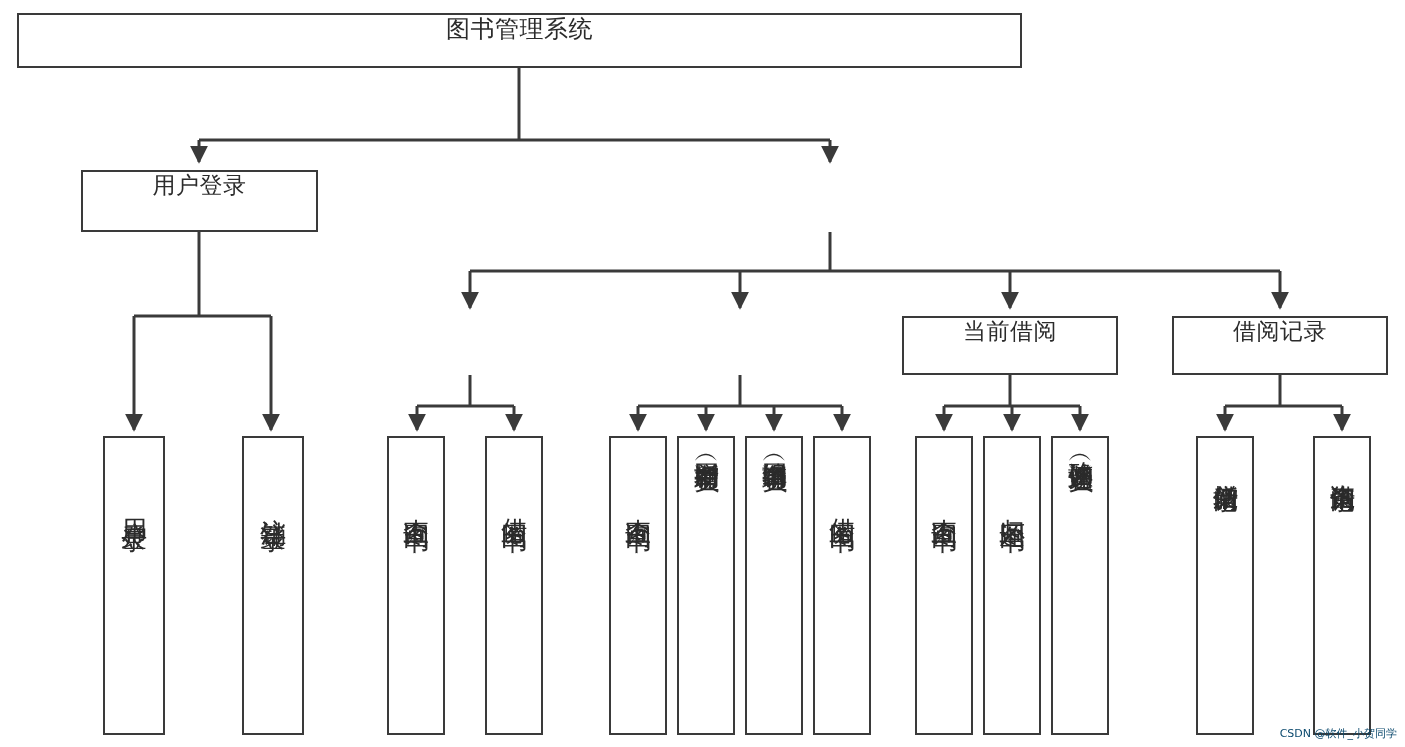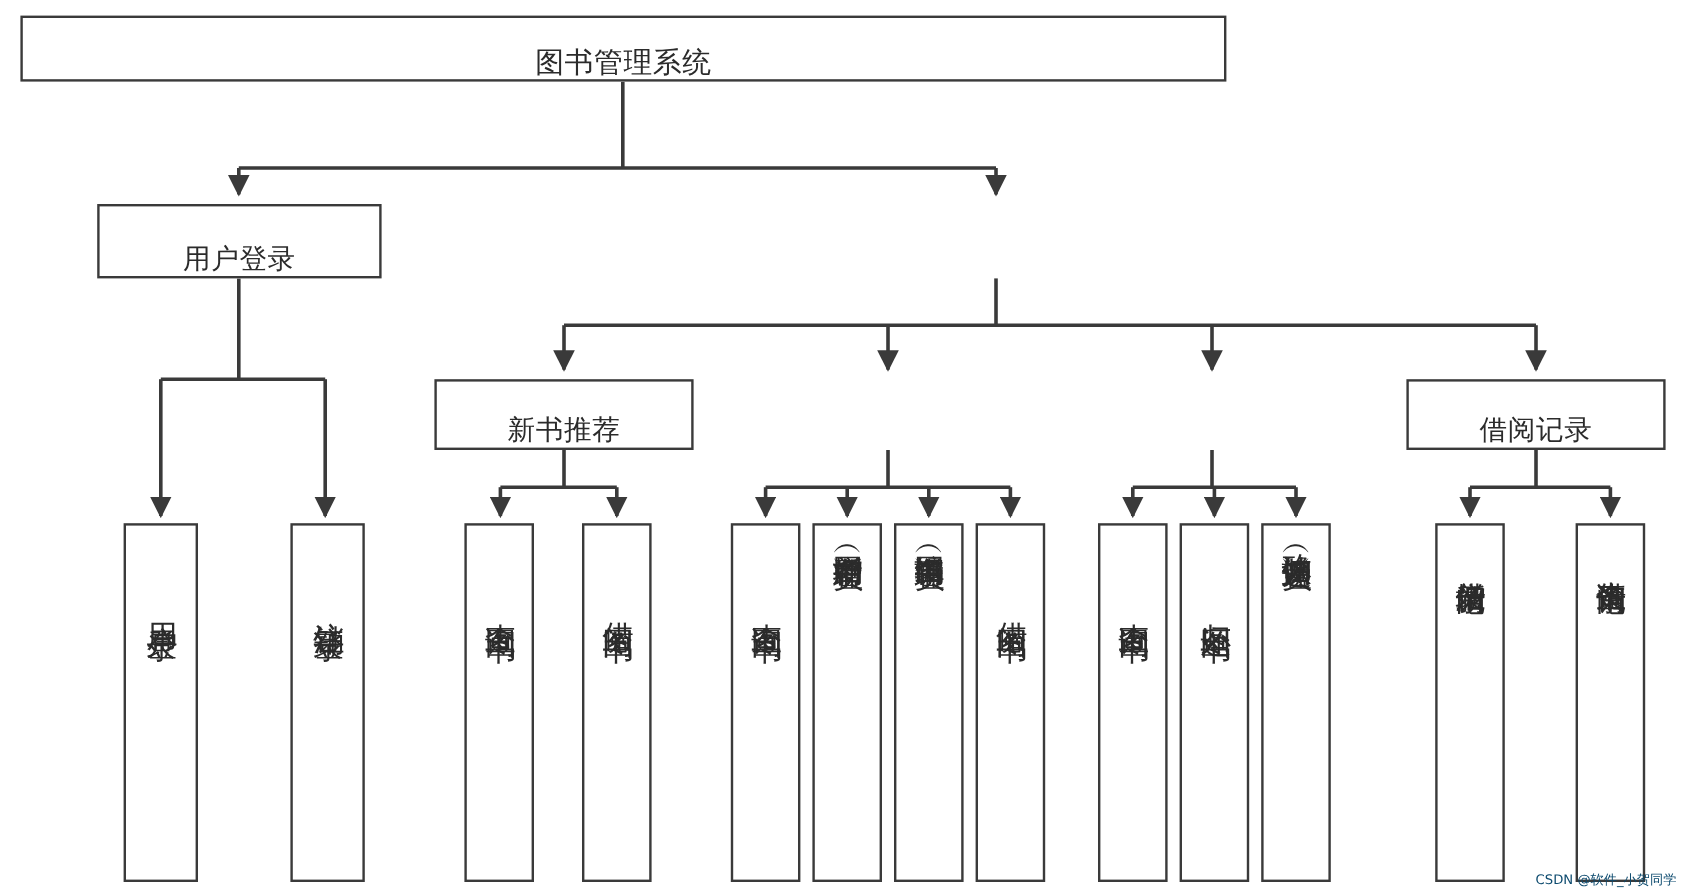"图书管理系统" .node { align-items: flex-end -> flex-start }
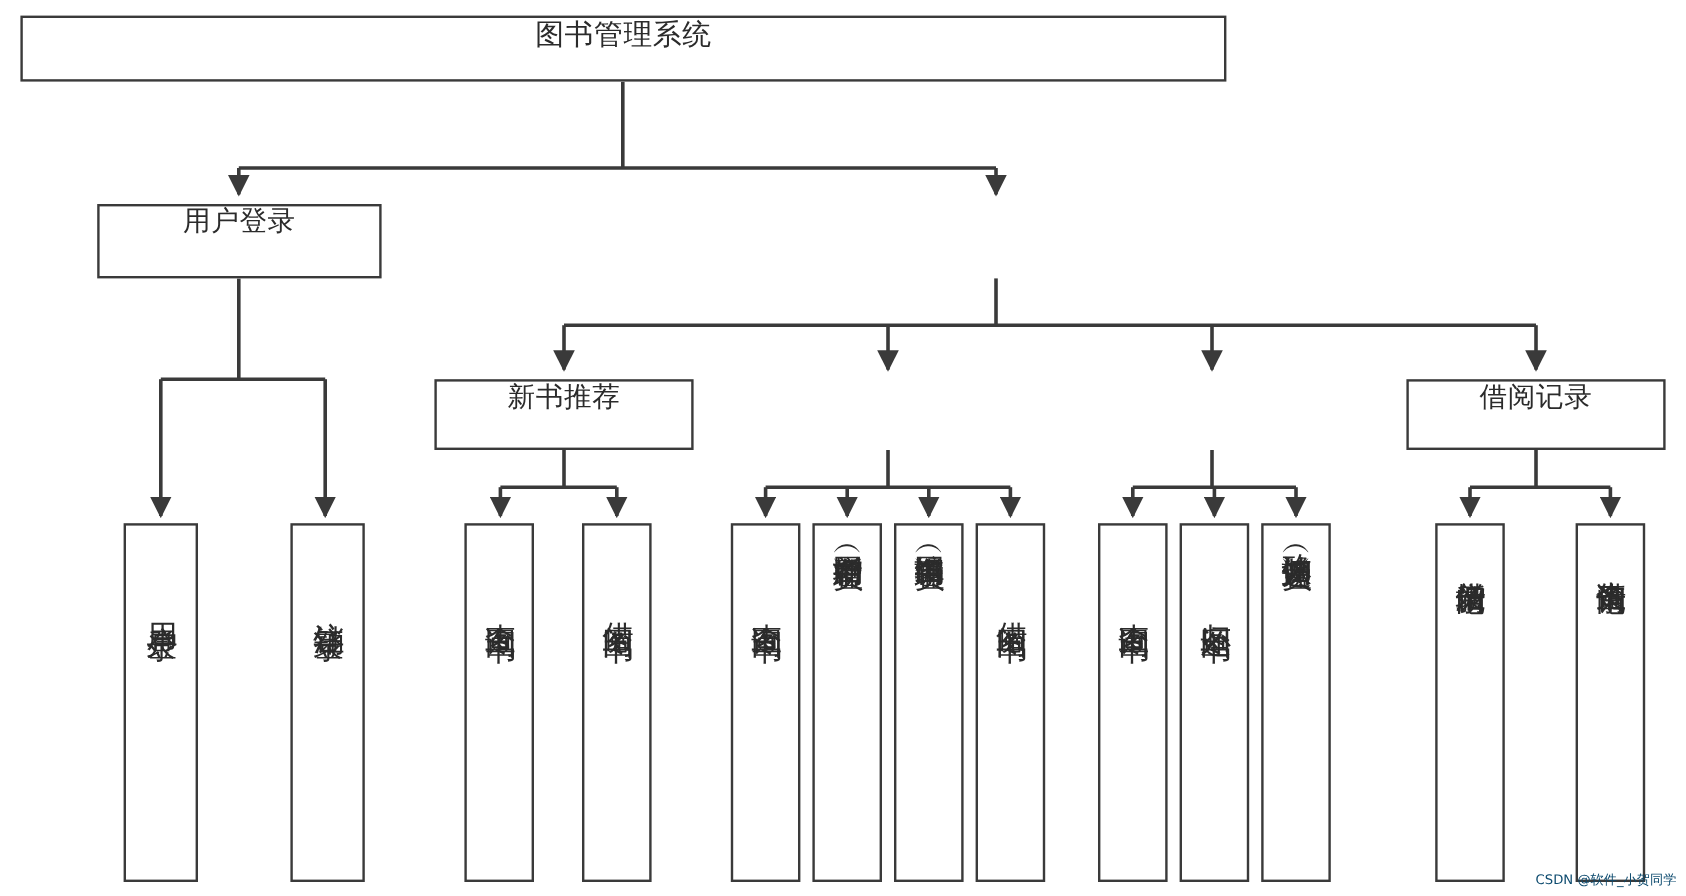"新书推荐" div.node { html: <div> <span>新书推荐</span> </div> -> none }
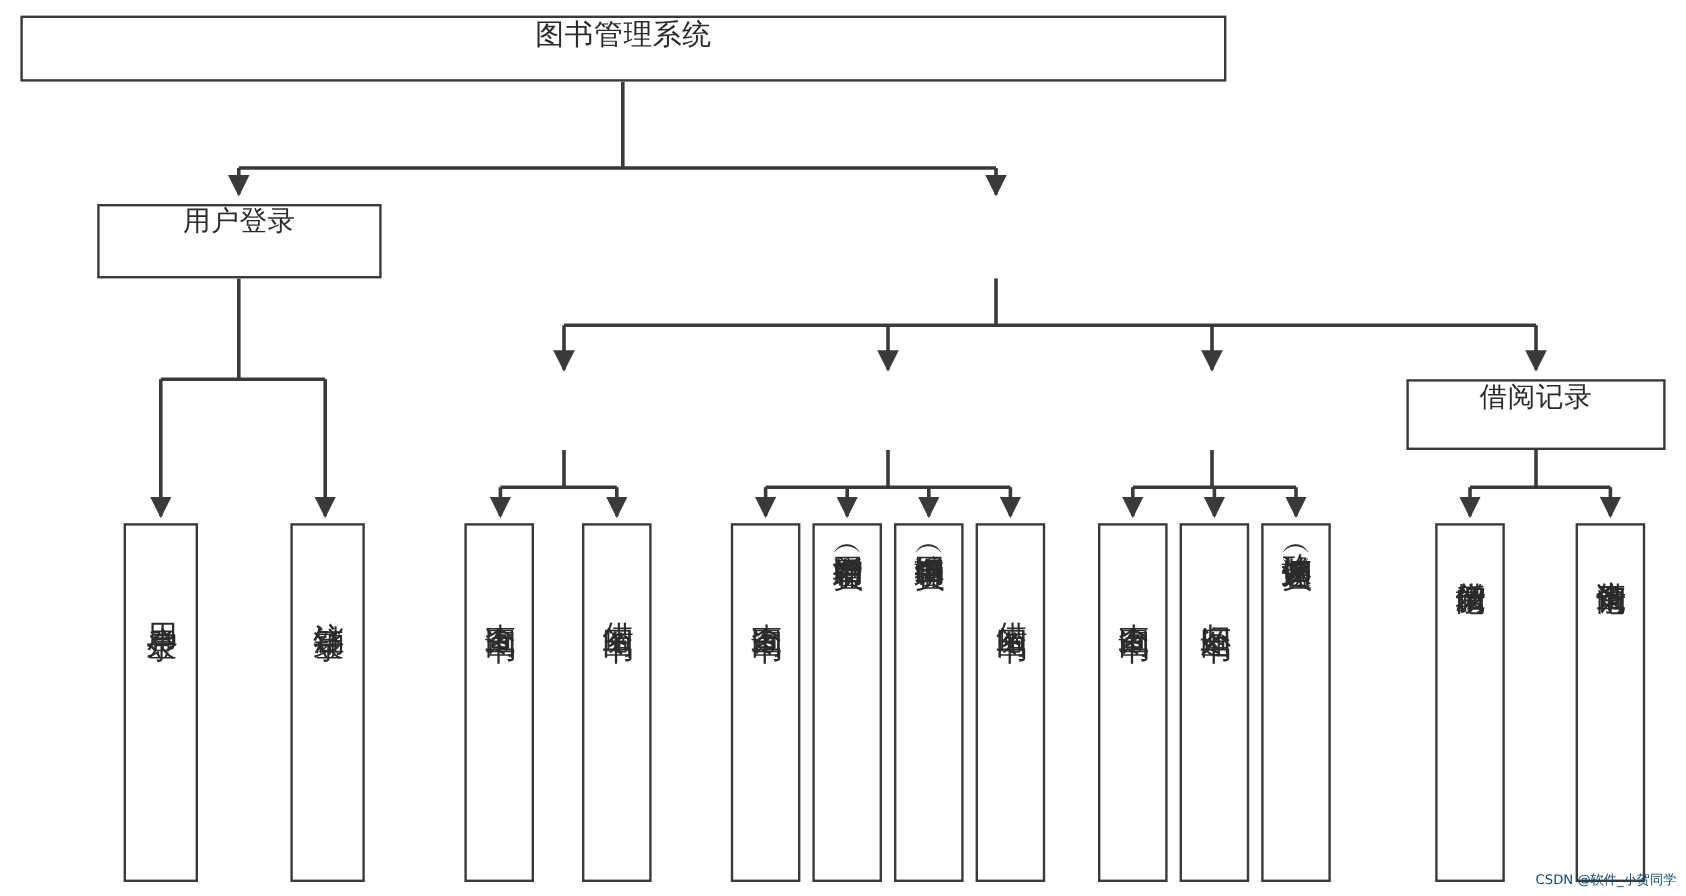"当前借阅" div.node { html: none -> <div> <span>当前借阅</span> </div> }
